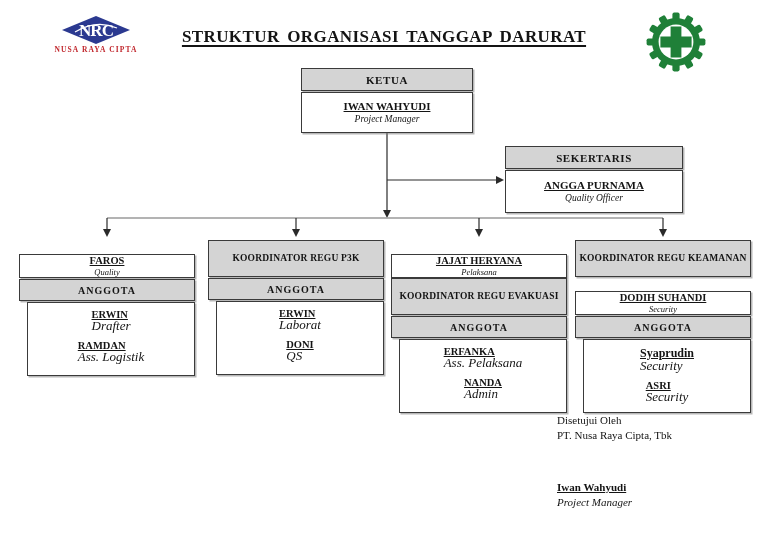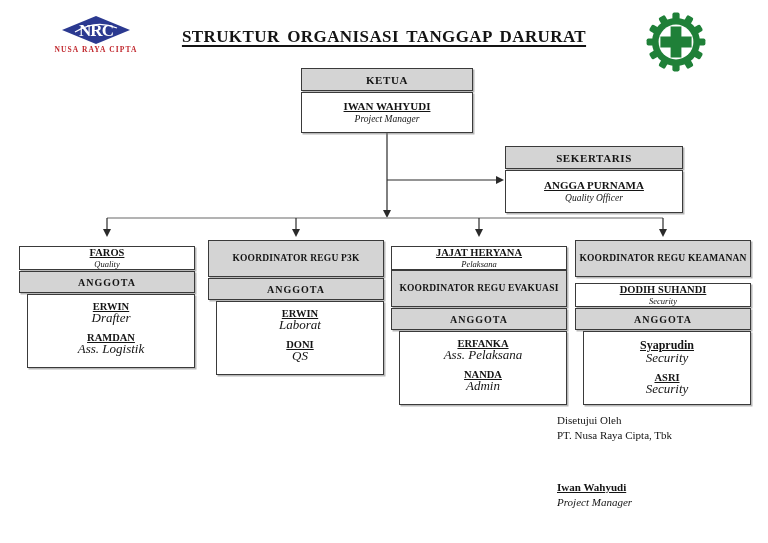"KETUA" .row { text-align: center -> none }
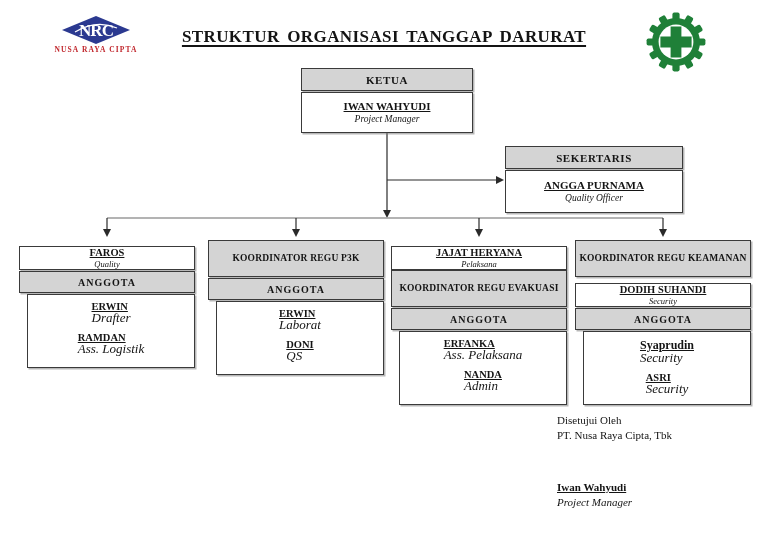"FAROS" .team .coord { margin-top: 6px -> 14px }
